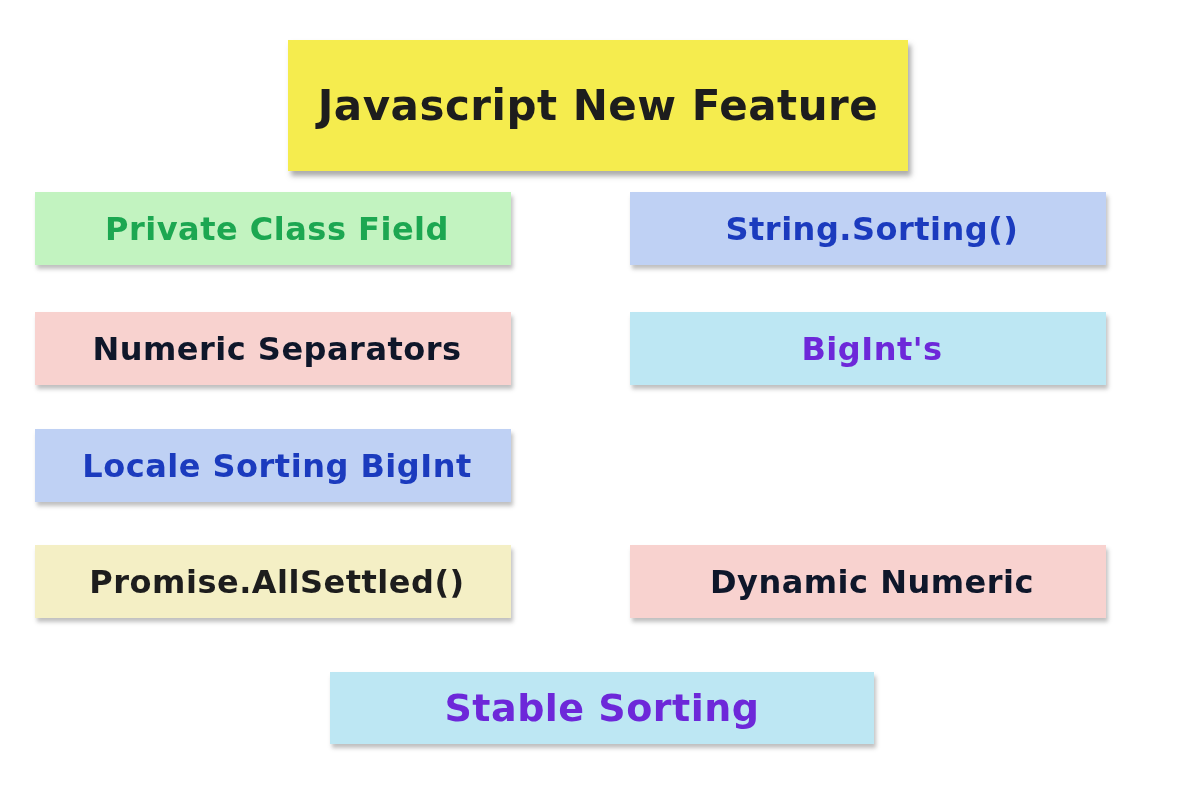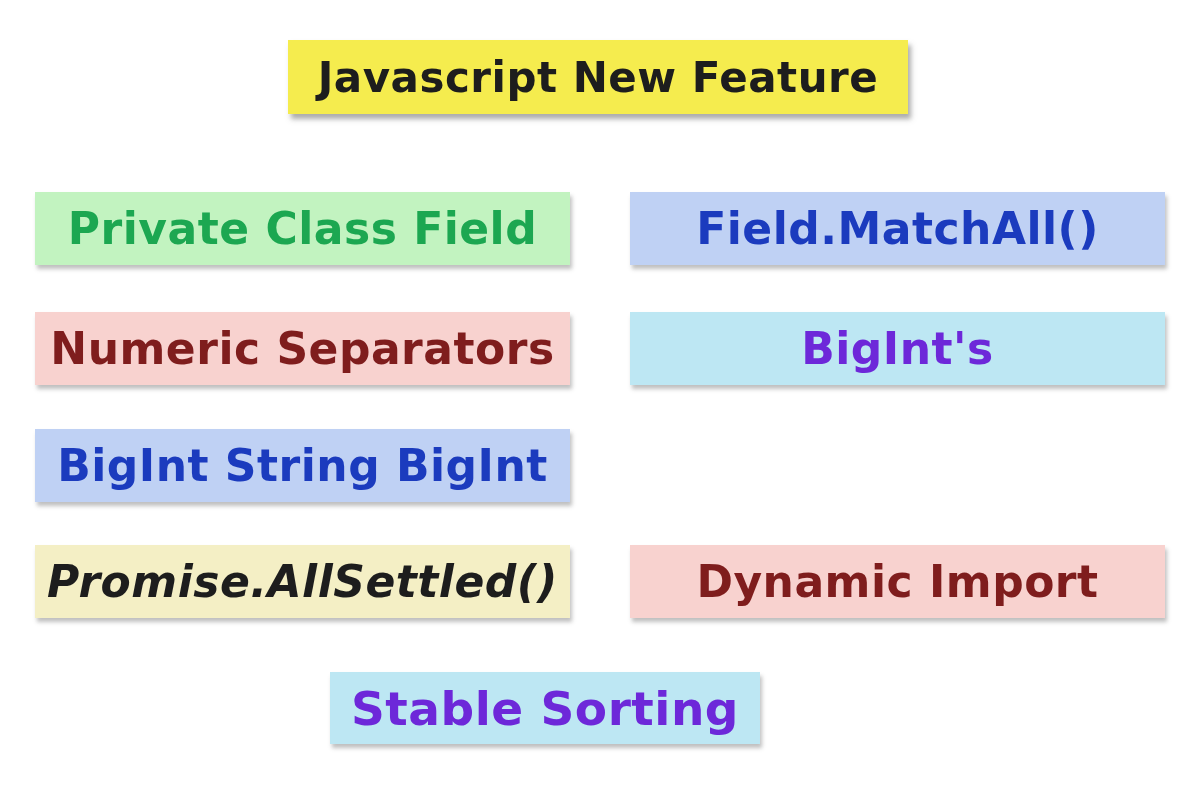"Javascript New Feature" .title-box { height: 74px -> 131px }
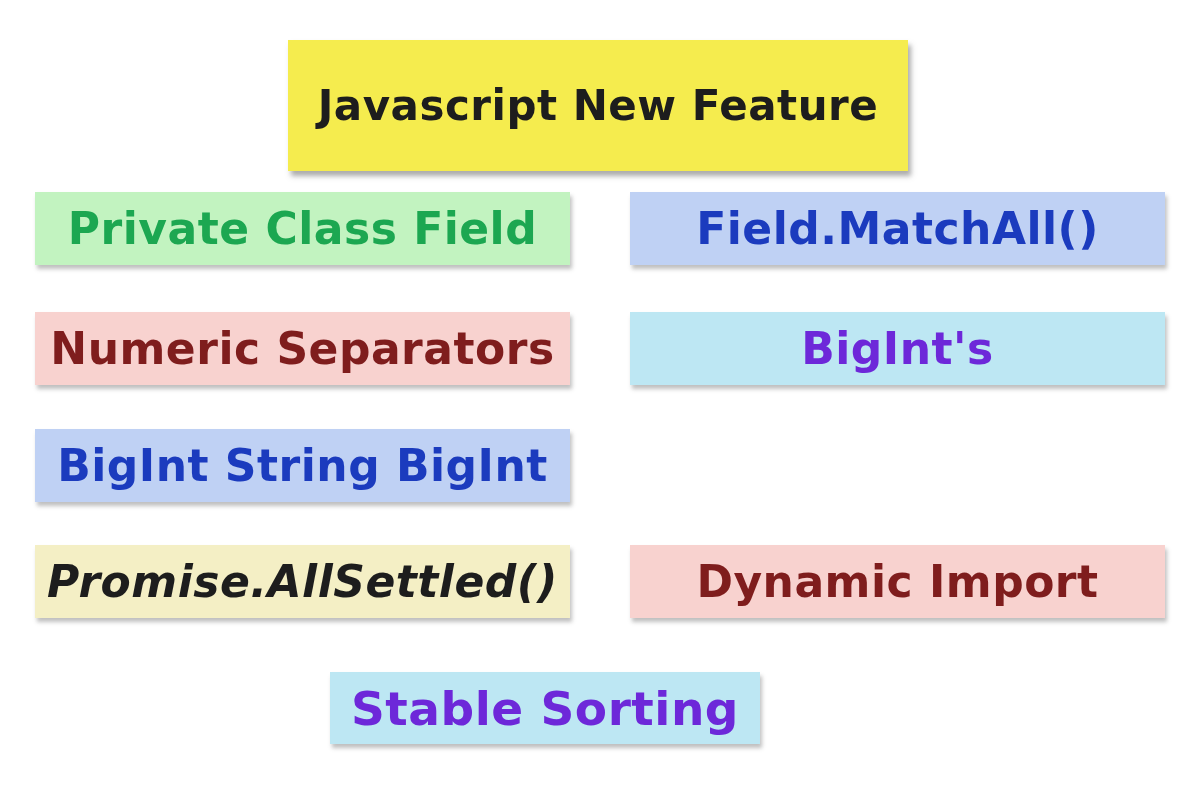"Private Class Field" .feature { font-size: 44px -> 32px; padding-left: none -> 8px; width: 535px -> 468px }
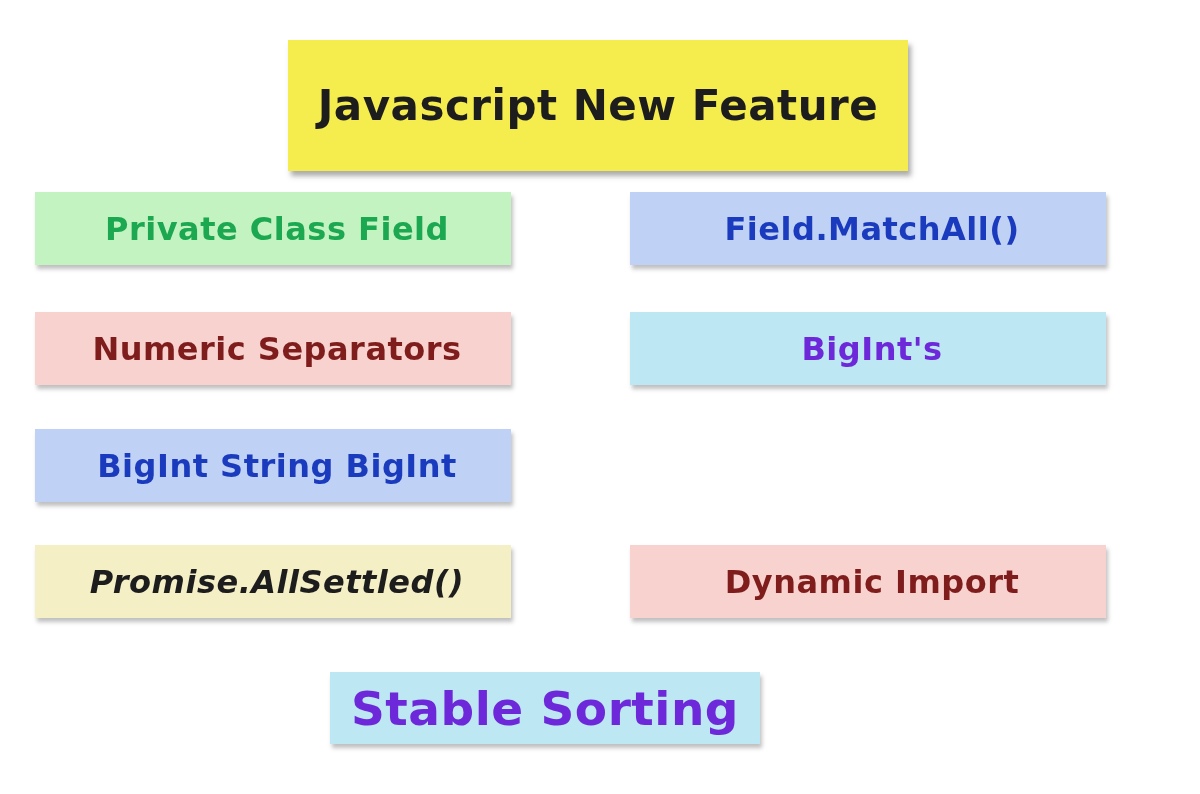"Field.MatchAll()" div.box { text: Field.MatchAll -> String.Sorting }
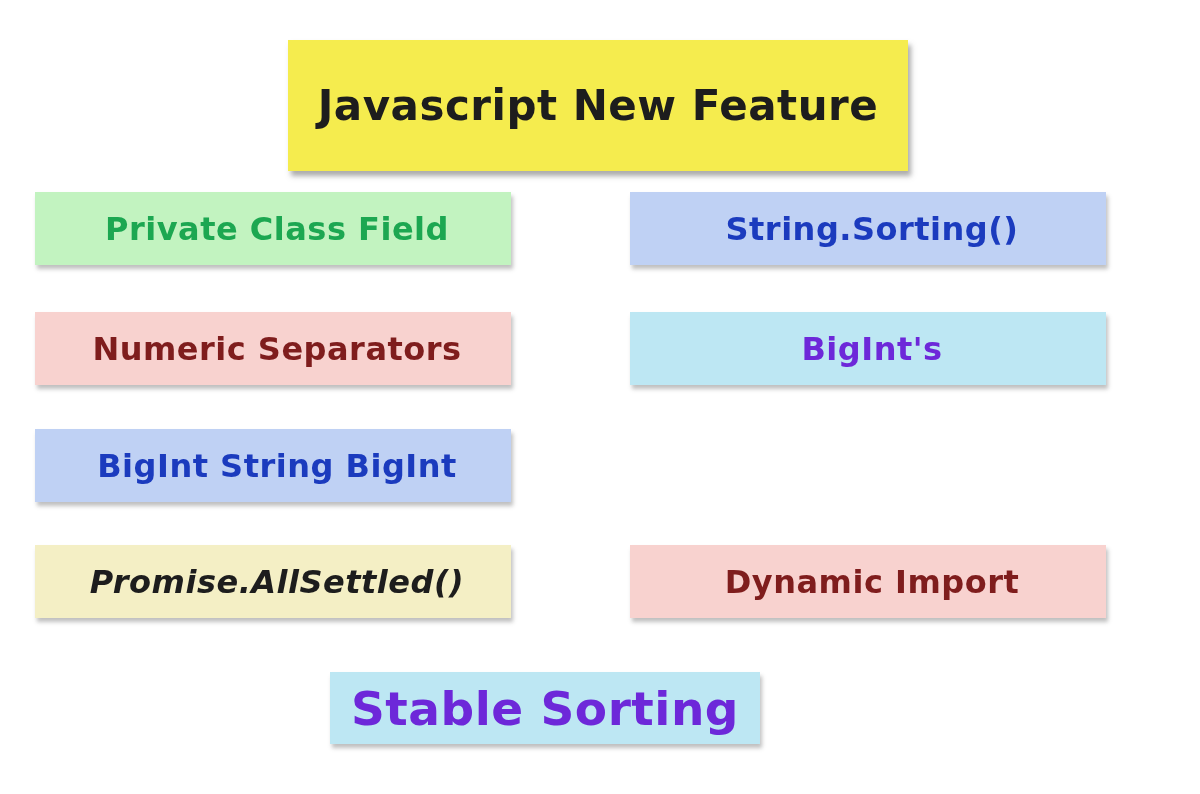"Numeric Separators" .pink { color: #7f1d1d -> #0f172a }
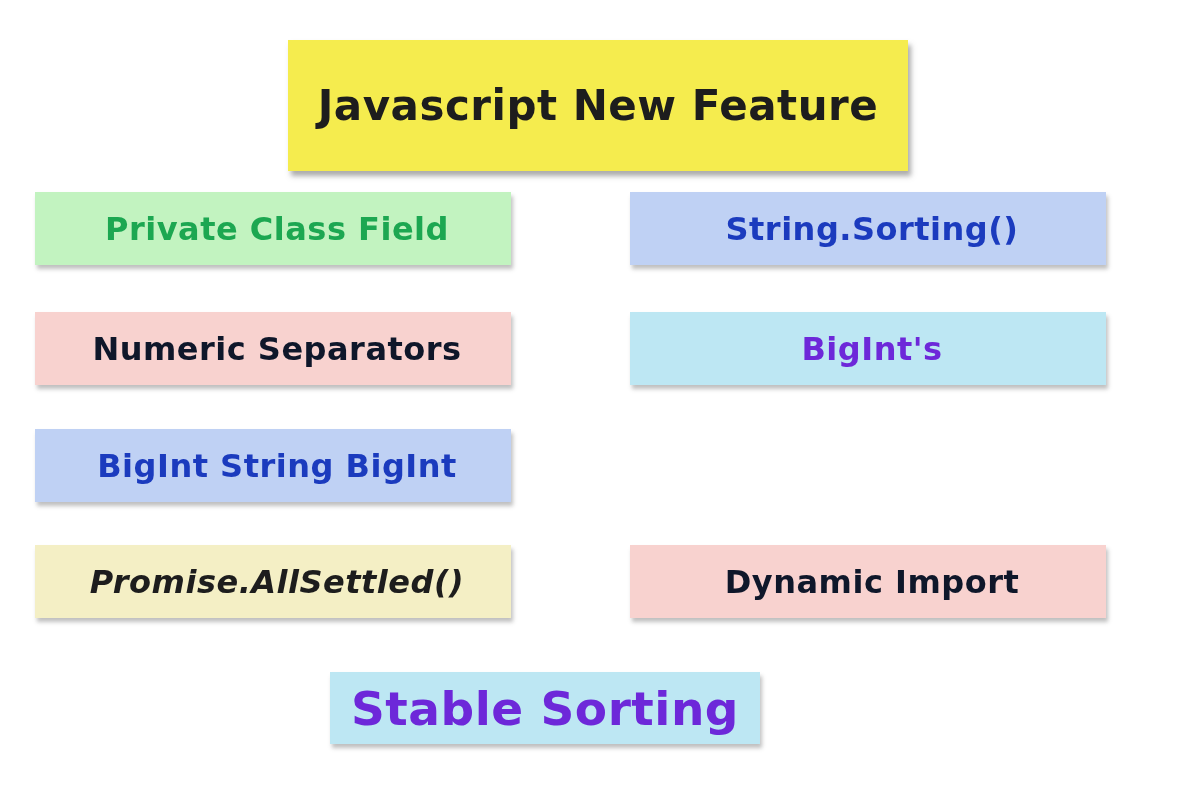"BigInt String BigInt" div.box { text: BigInt String -> Locale Sorting }
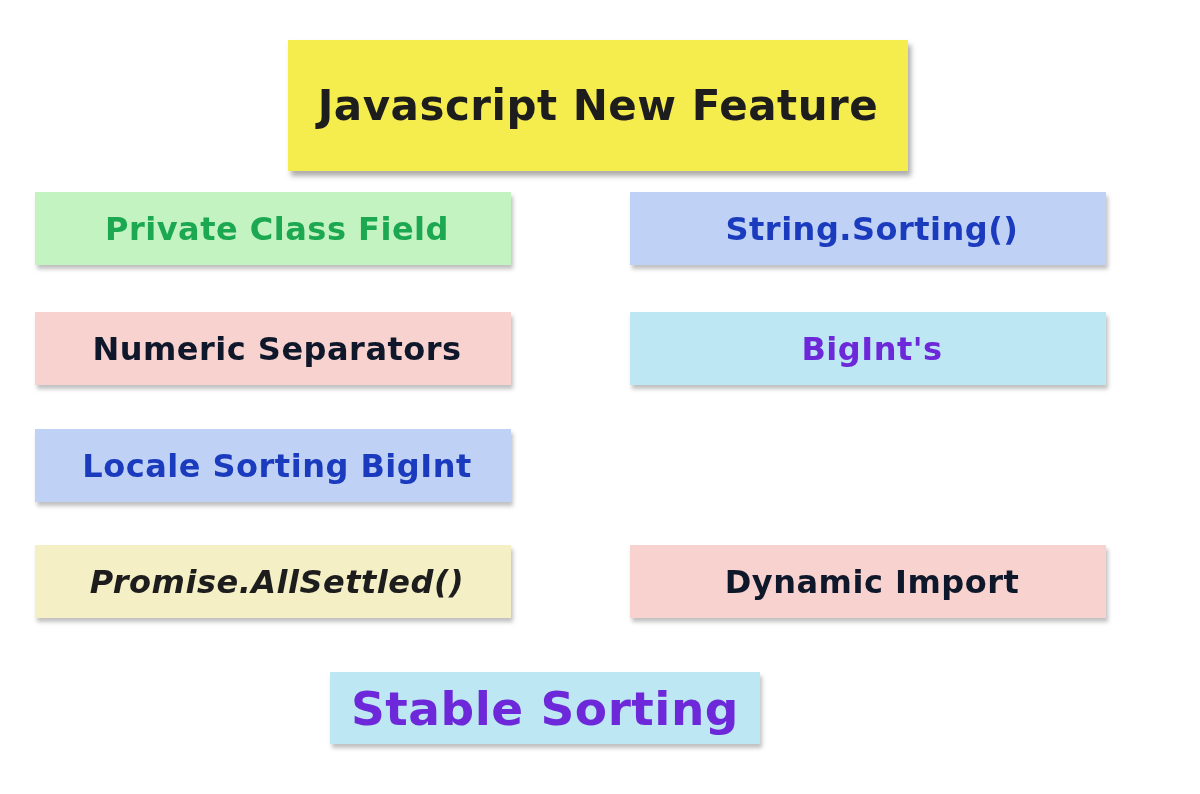"Promise.AllSettled()" .cream { font-style: italic -> none }
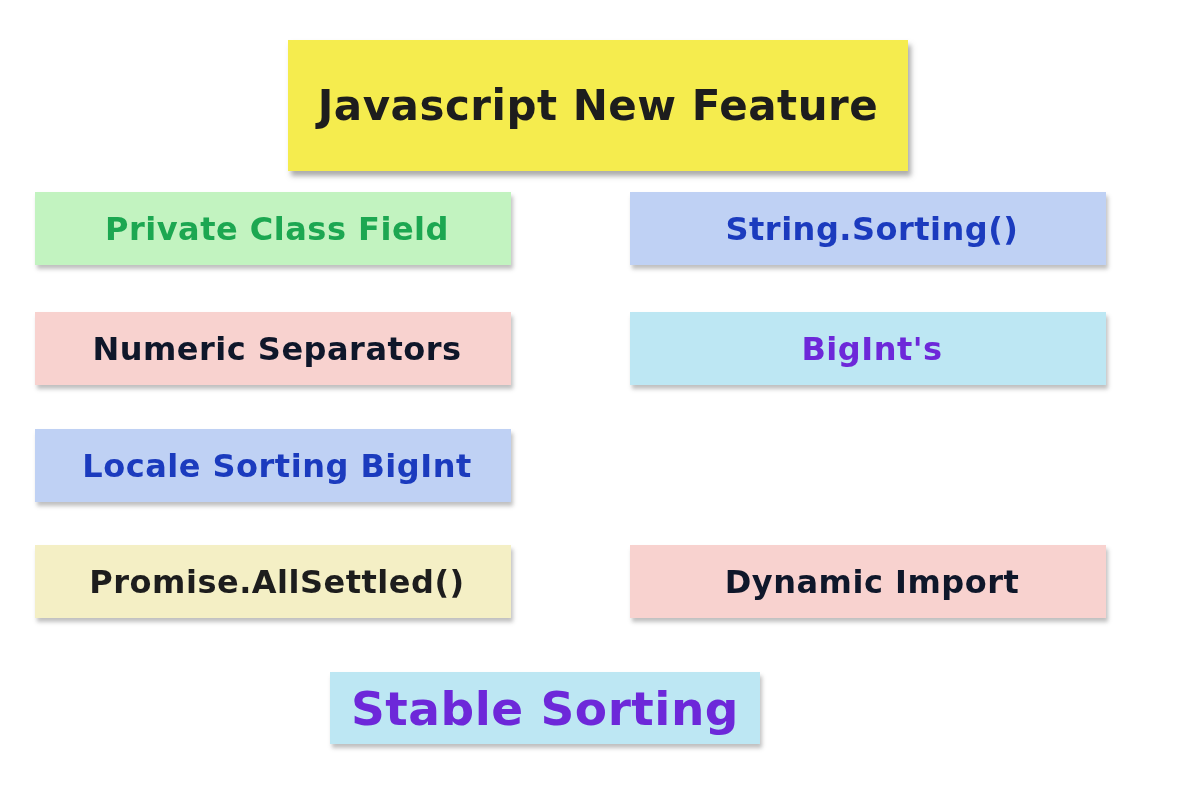"Dynamic Import" div.box { text: Import -> Numeric }
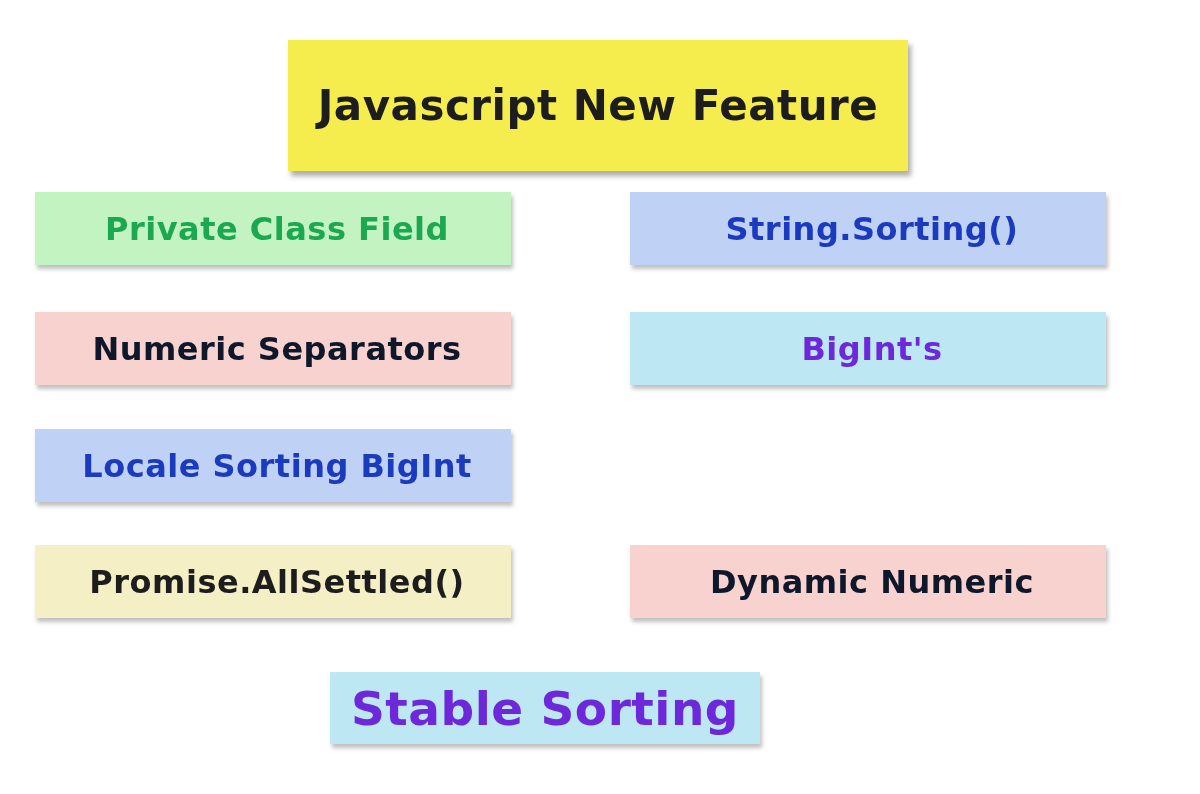"Stable Sorting" .bottom-box { font-size: 47px -> 38px; width: 430px -> 544px }
